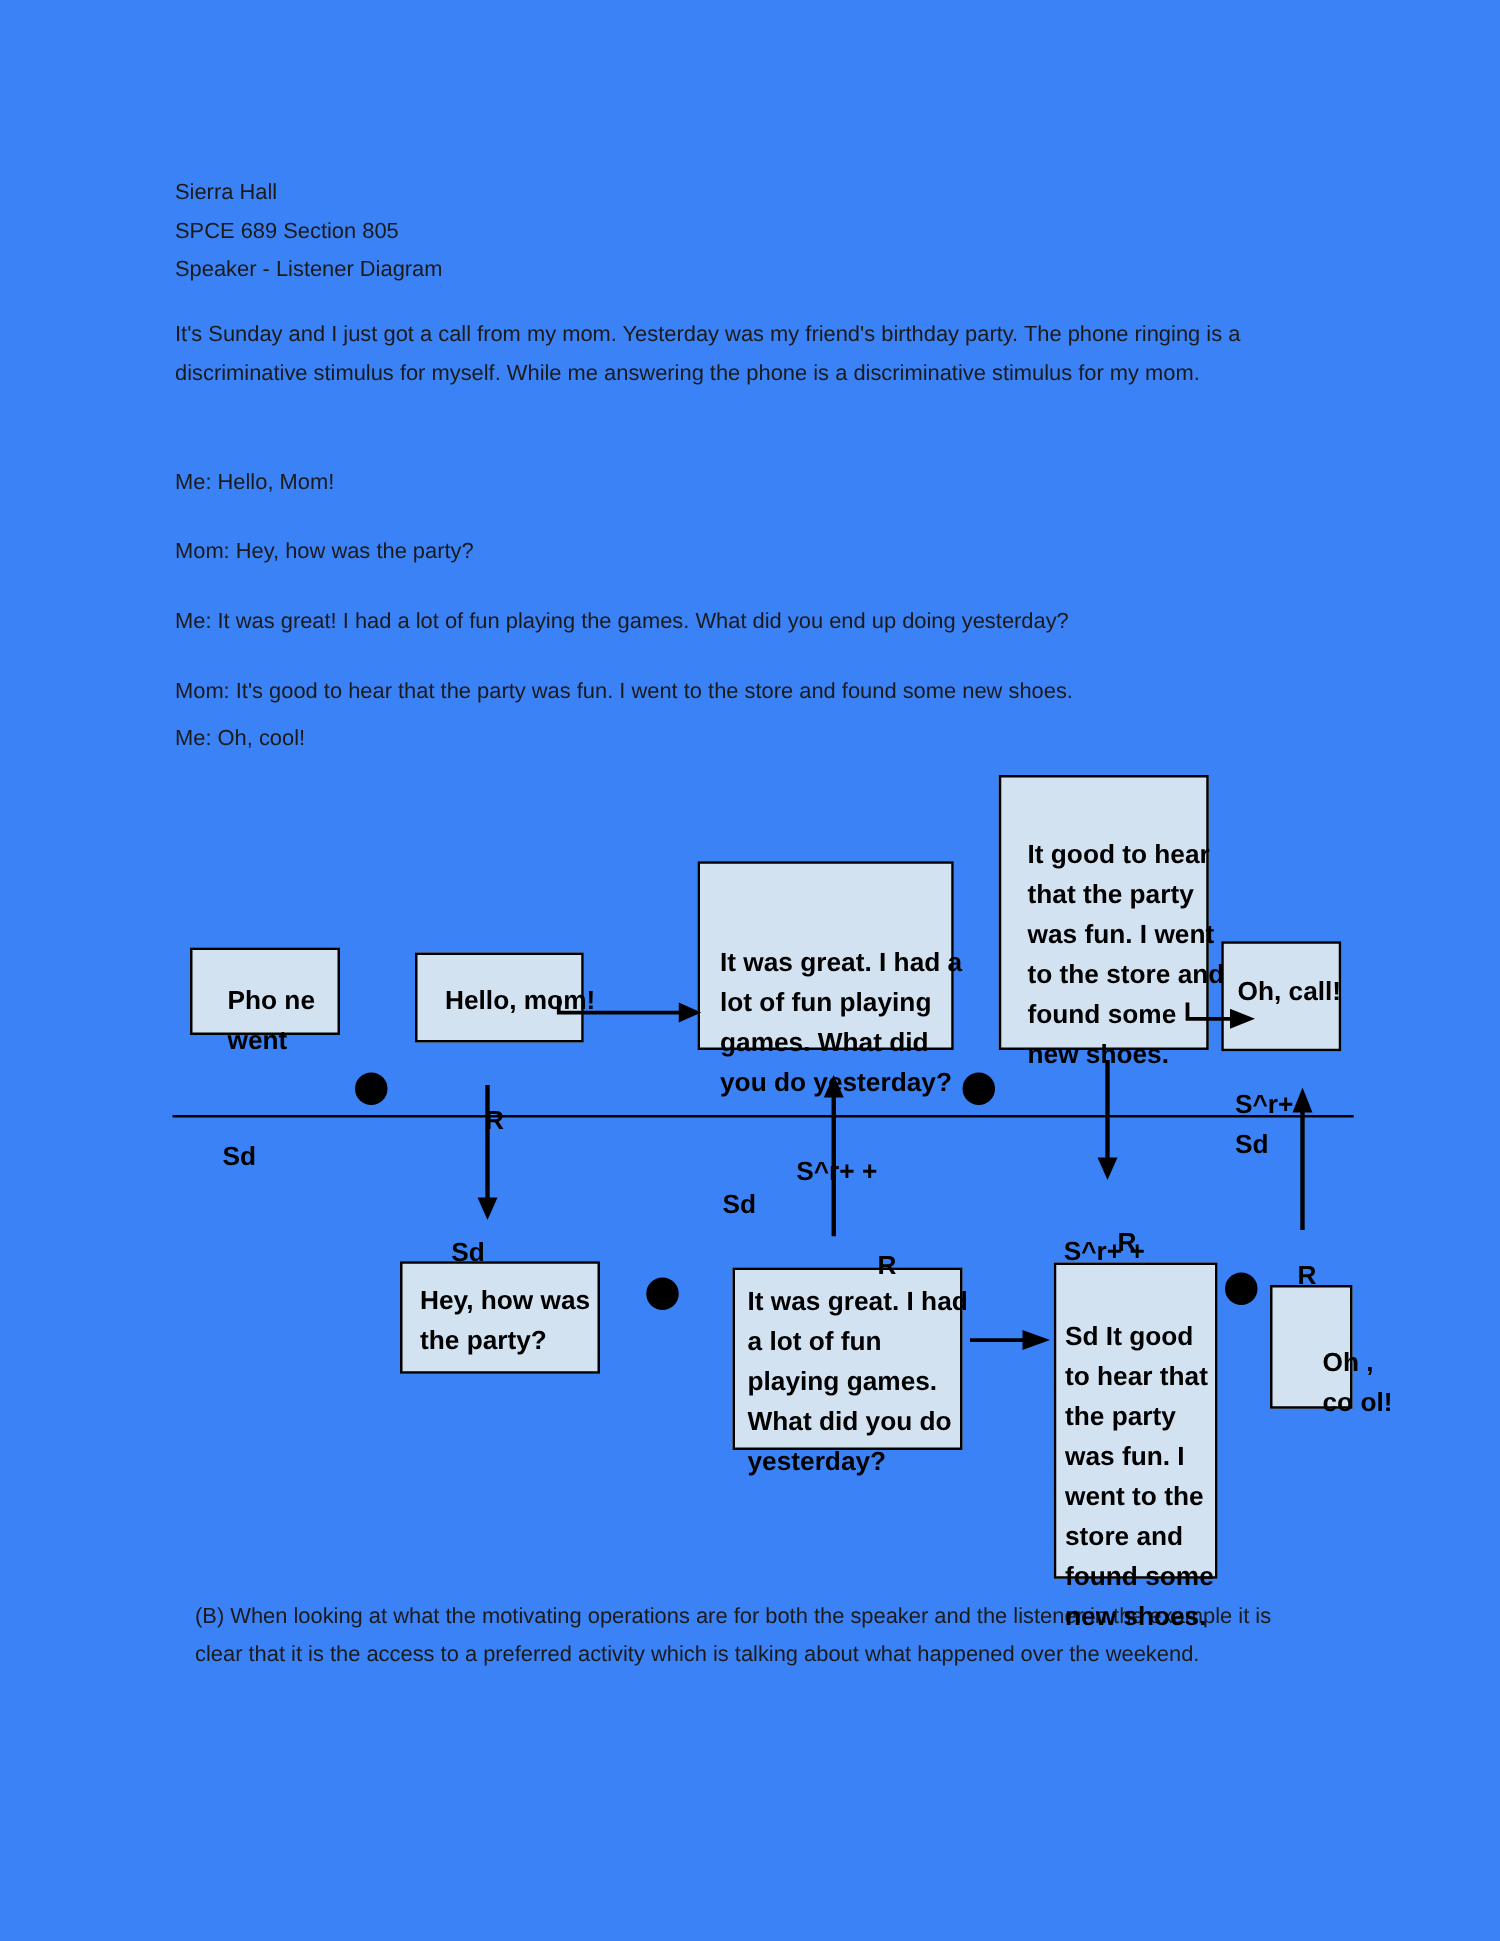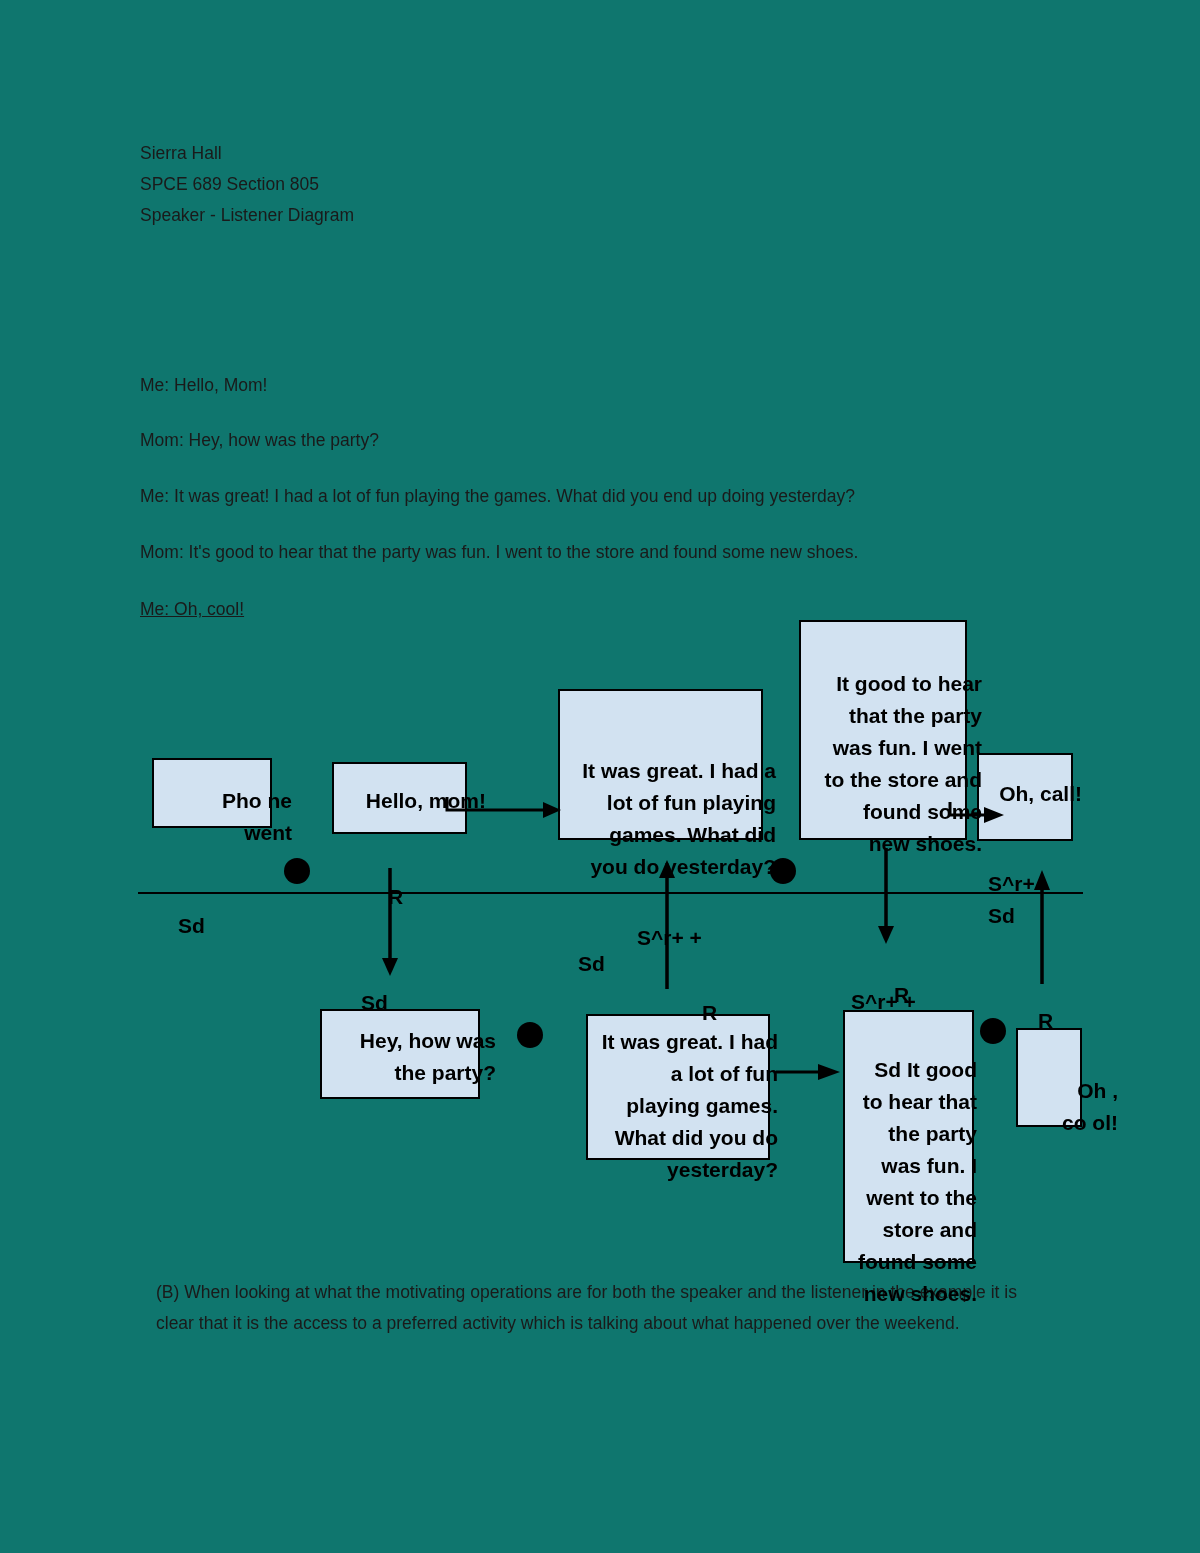"Sierra Hall" #page { background: #0f766e -> #3b82f6 }
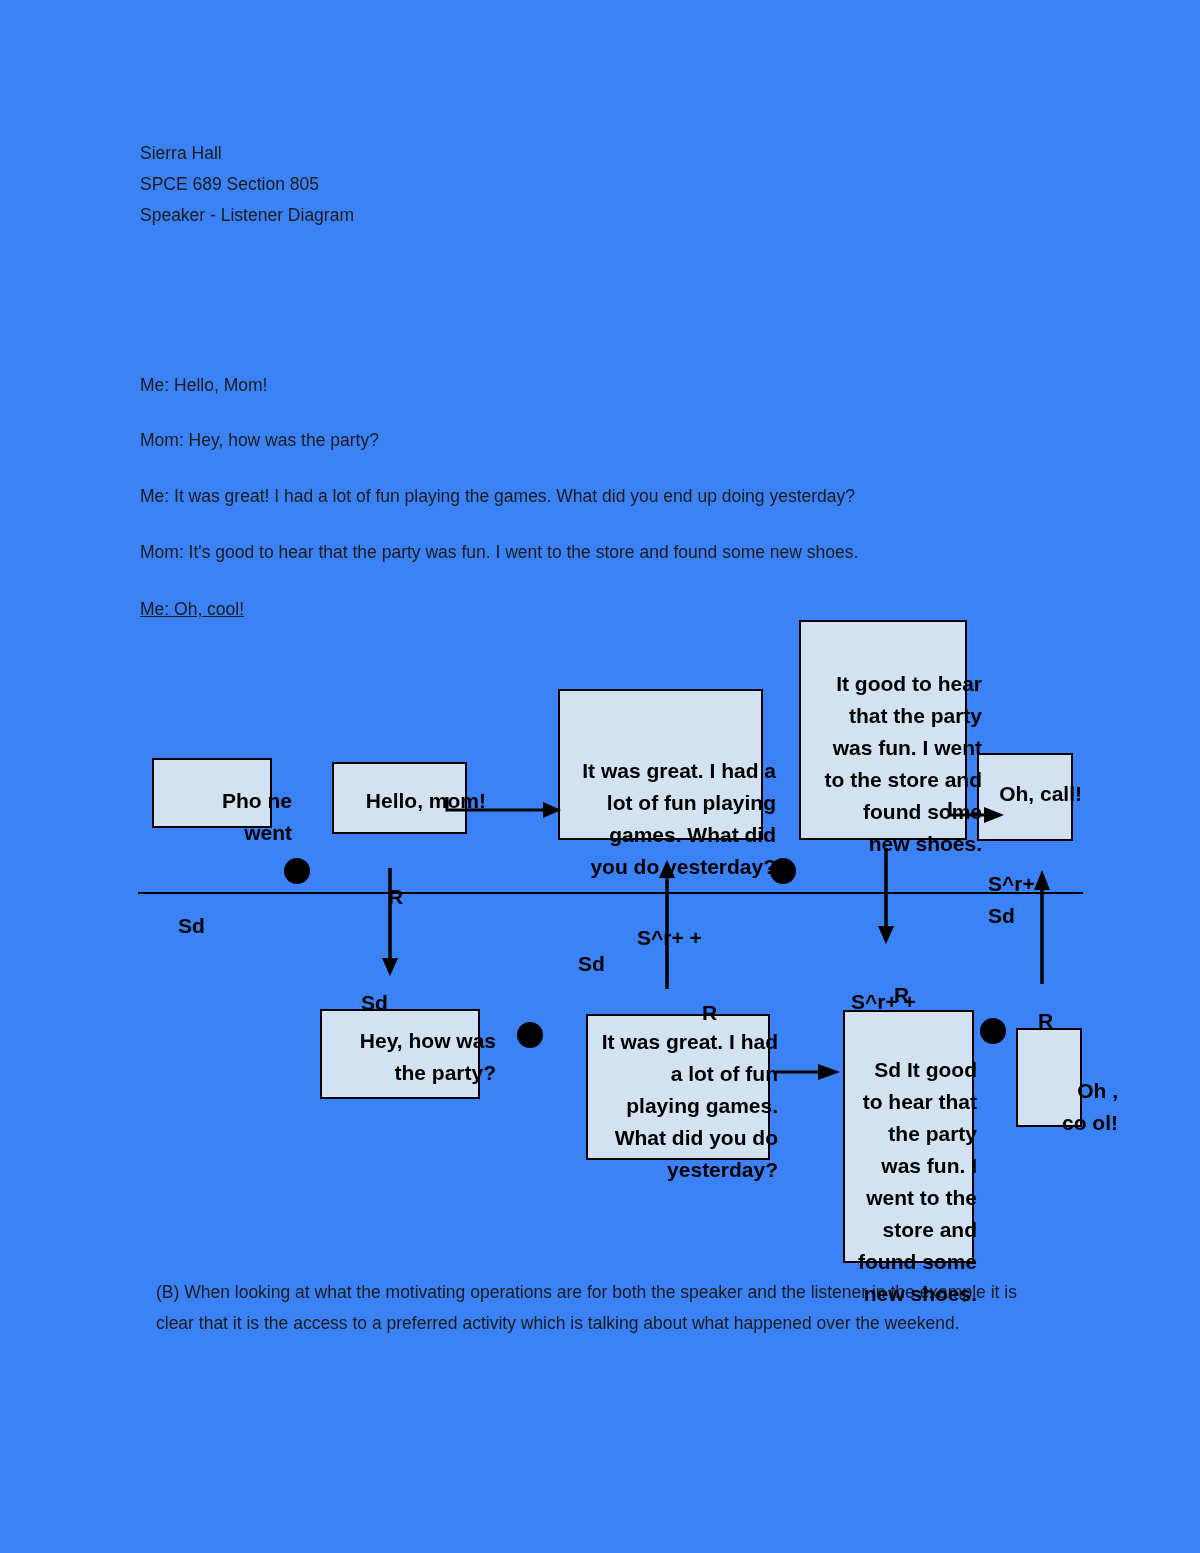"It's Sunday and I just" div.doc-text { html: none -> <div>It's Sunday and I just got a call from my mom. Yesterday was my friend's birthday party. The phone ringing is a discriminative stimulus for myself. While me answering the phone is a discriminative stimulus for my mom.</div> }
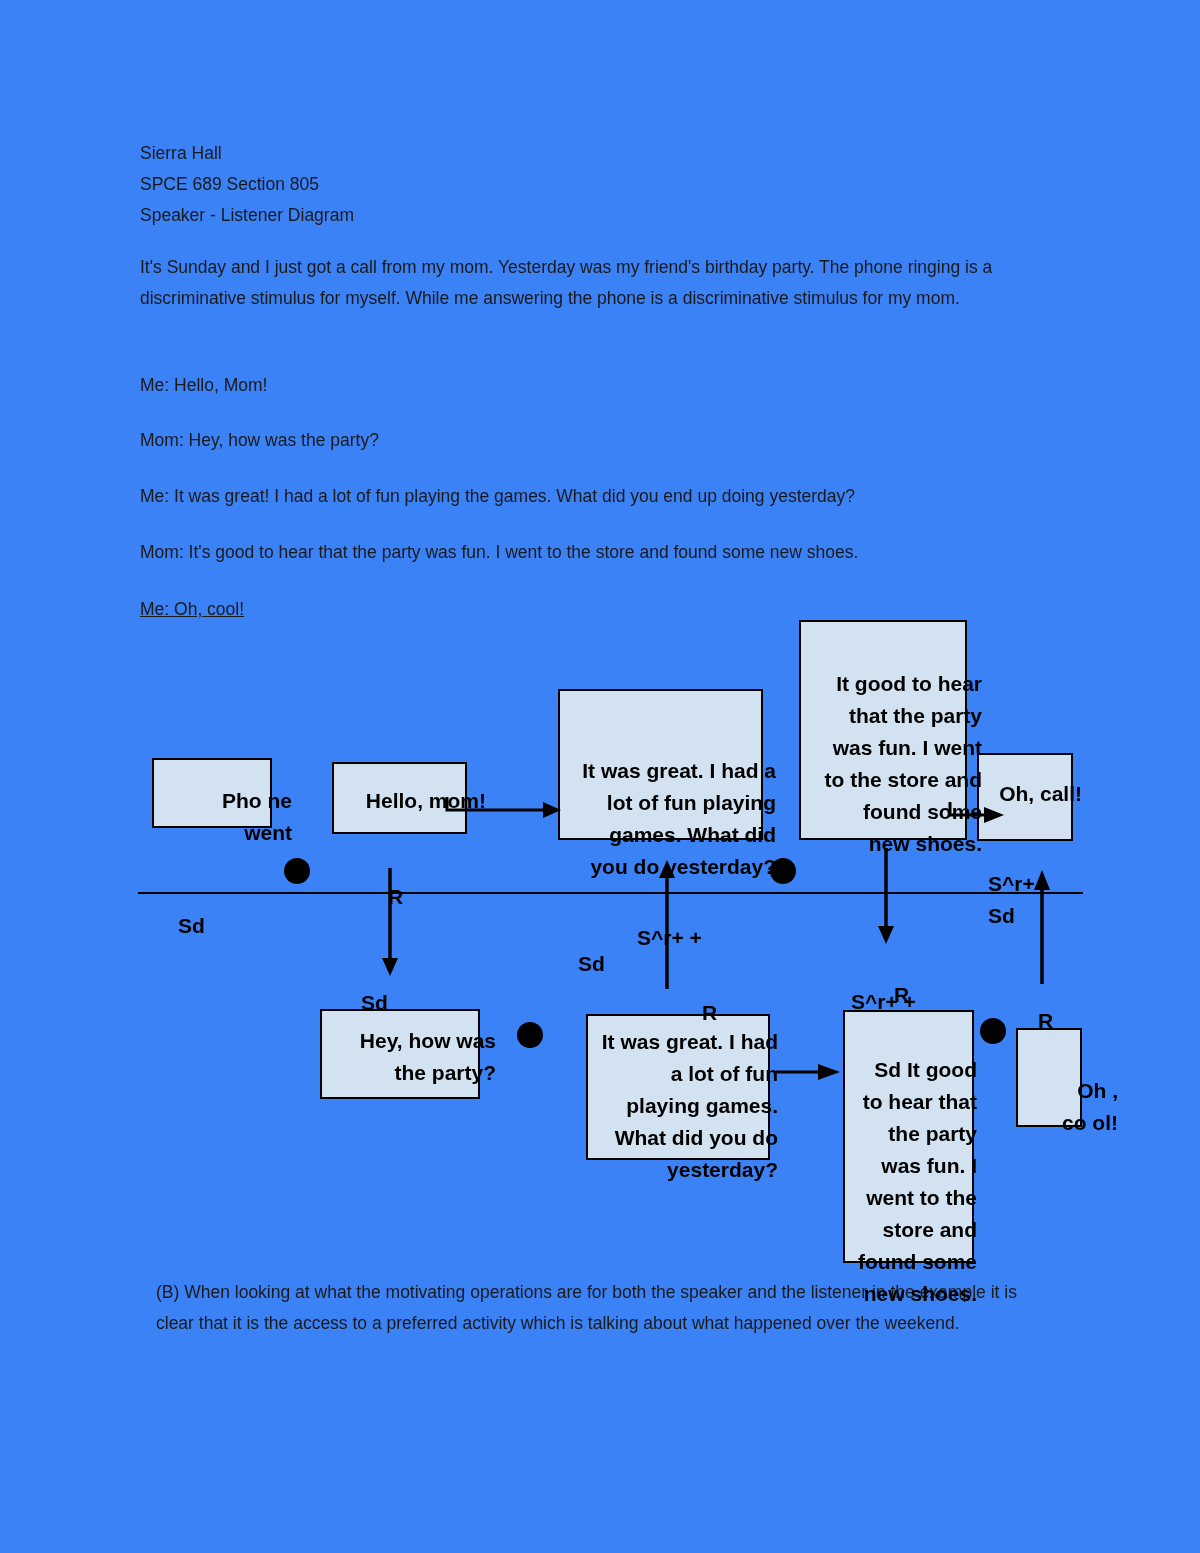"Me: Oh, cool!" #line-me3 { text-decoration: underline -> none; top: 594px -> 575px }
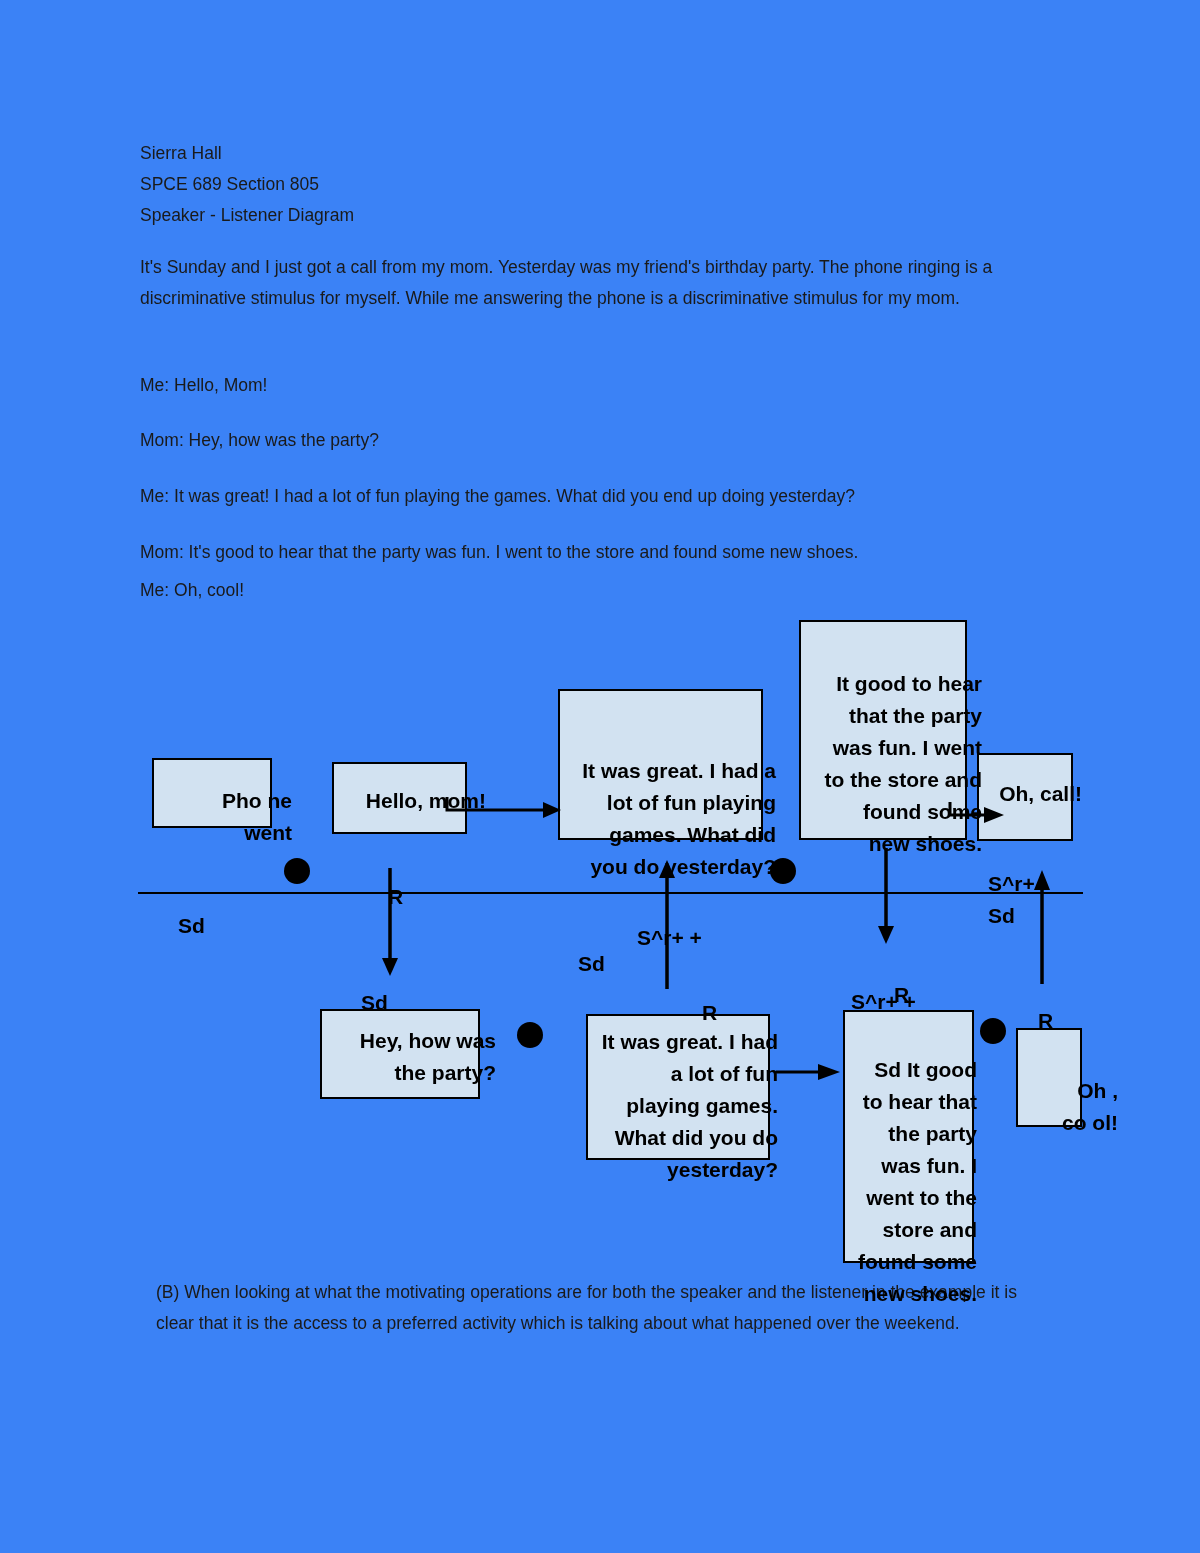"It good to hear that" .node-text { text-align: right -> none }
